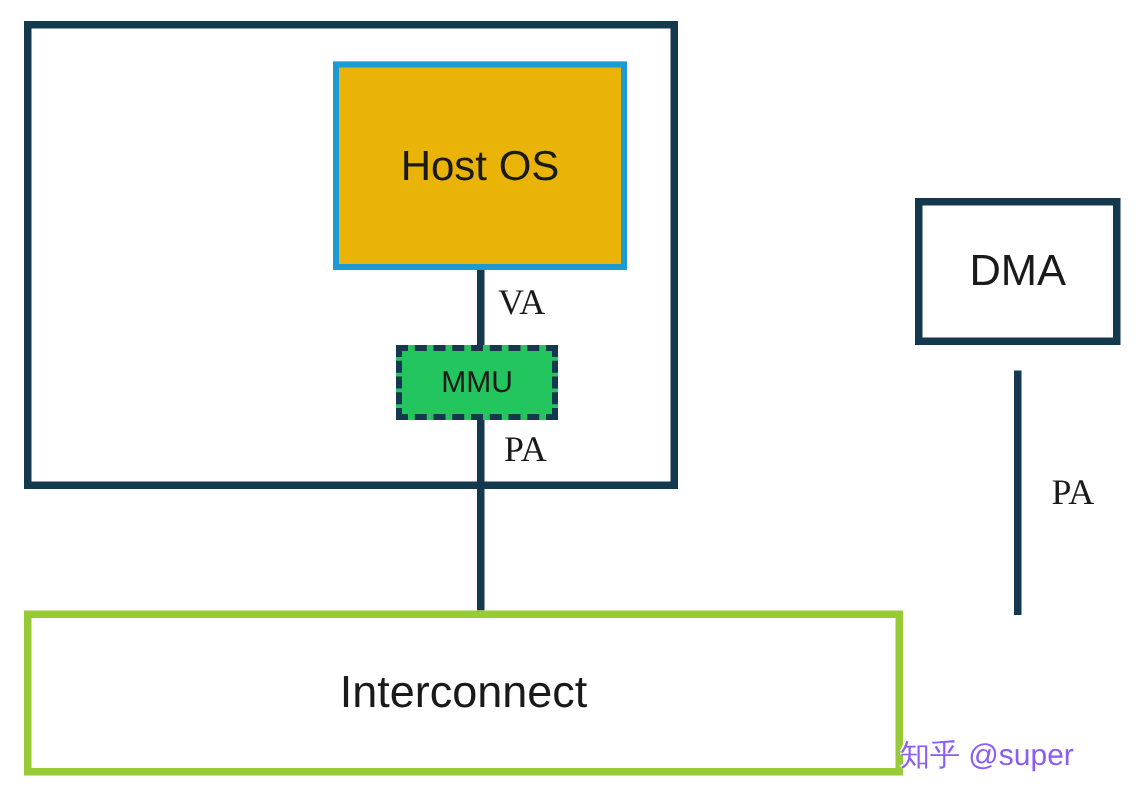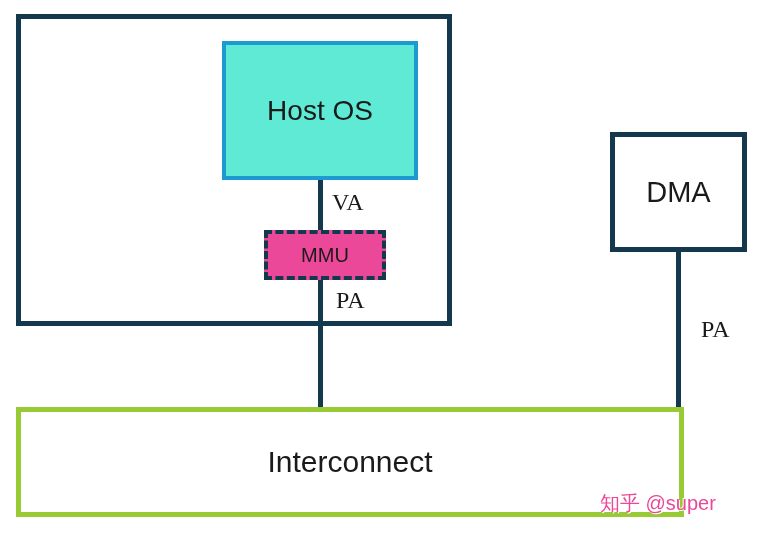"Host OS" .hostos-box { background: #5eead4 -> #eab308 }
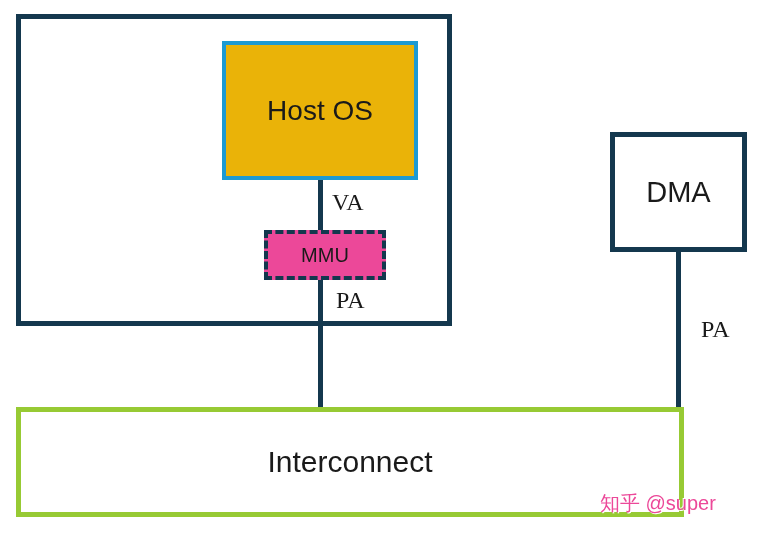"DMA" .dma-box { height: 120px -> 98px }
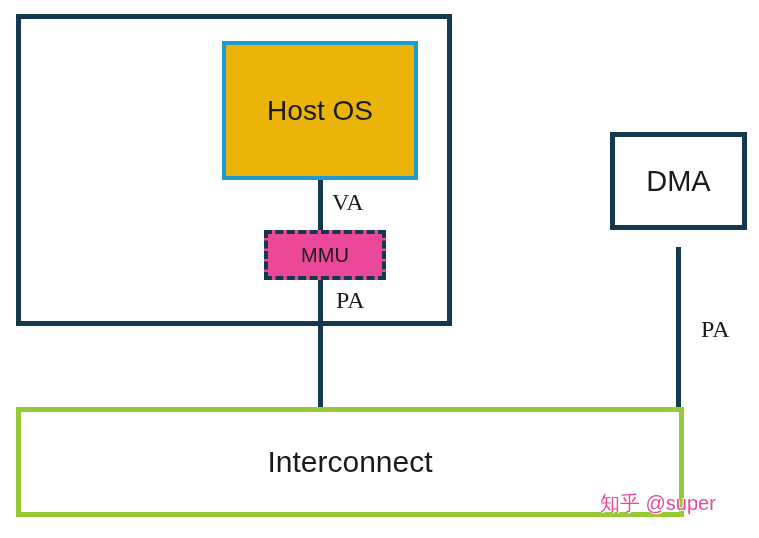"MMU" .mmu-box { background: #ec4899 -> #22c55e; width: 122px -> 108px }
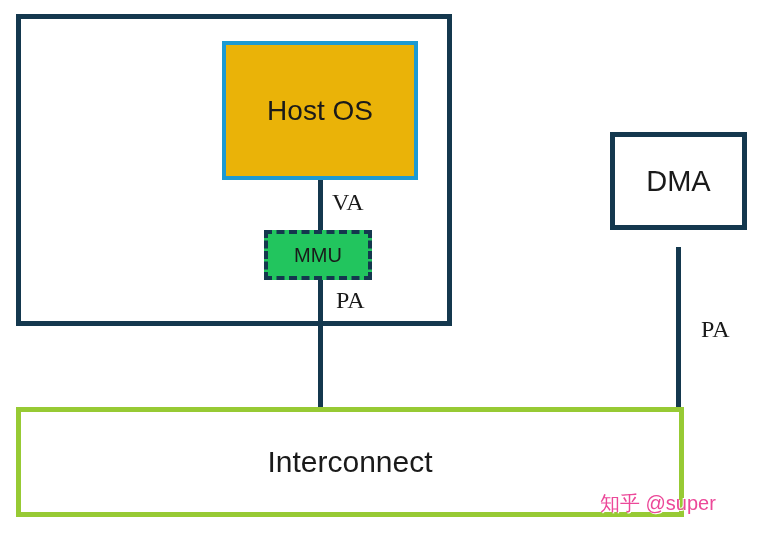"Interconnect" .interconnect-bar { width: 668px -> 586px }
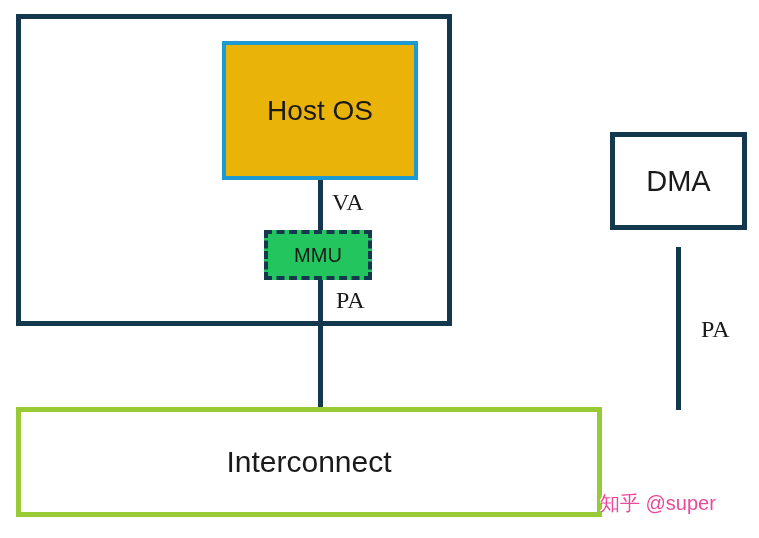"知乎 @super" .watermark { color: #ec4899 -> #8b5cf6 }
